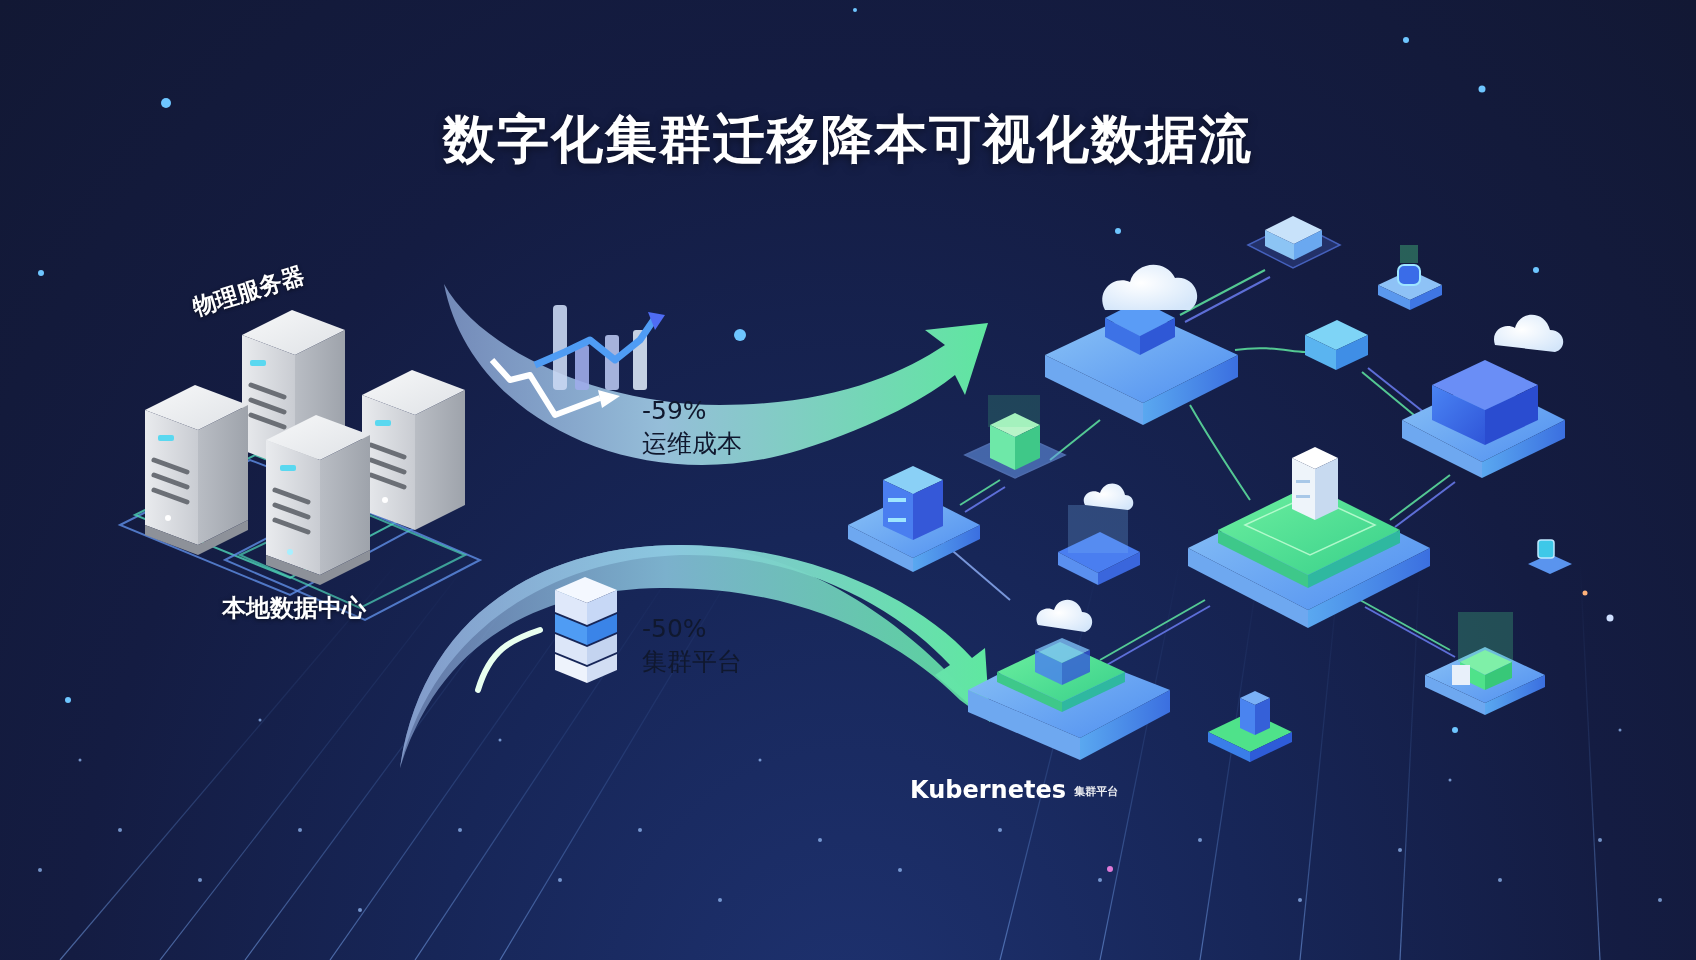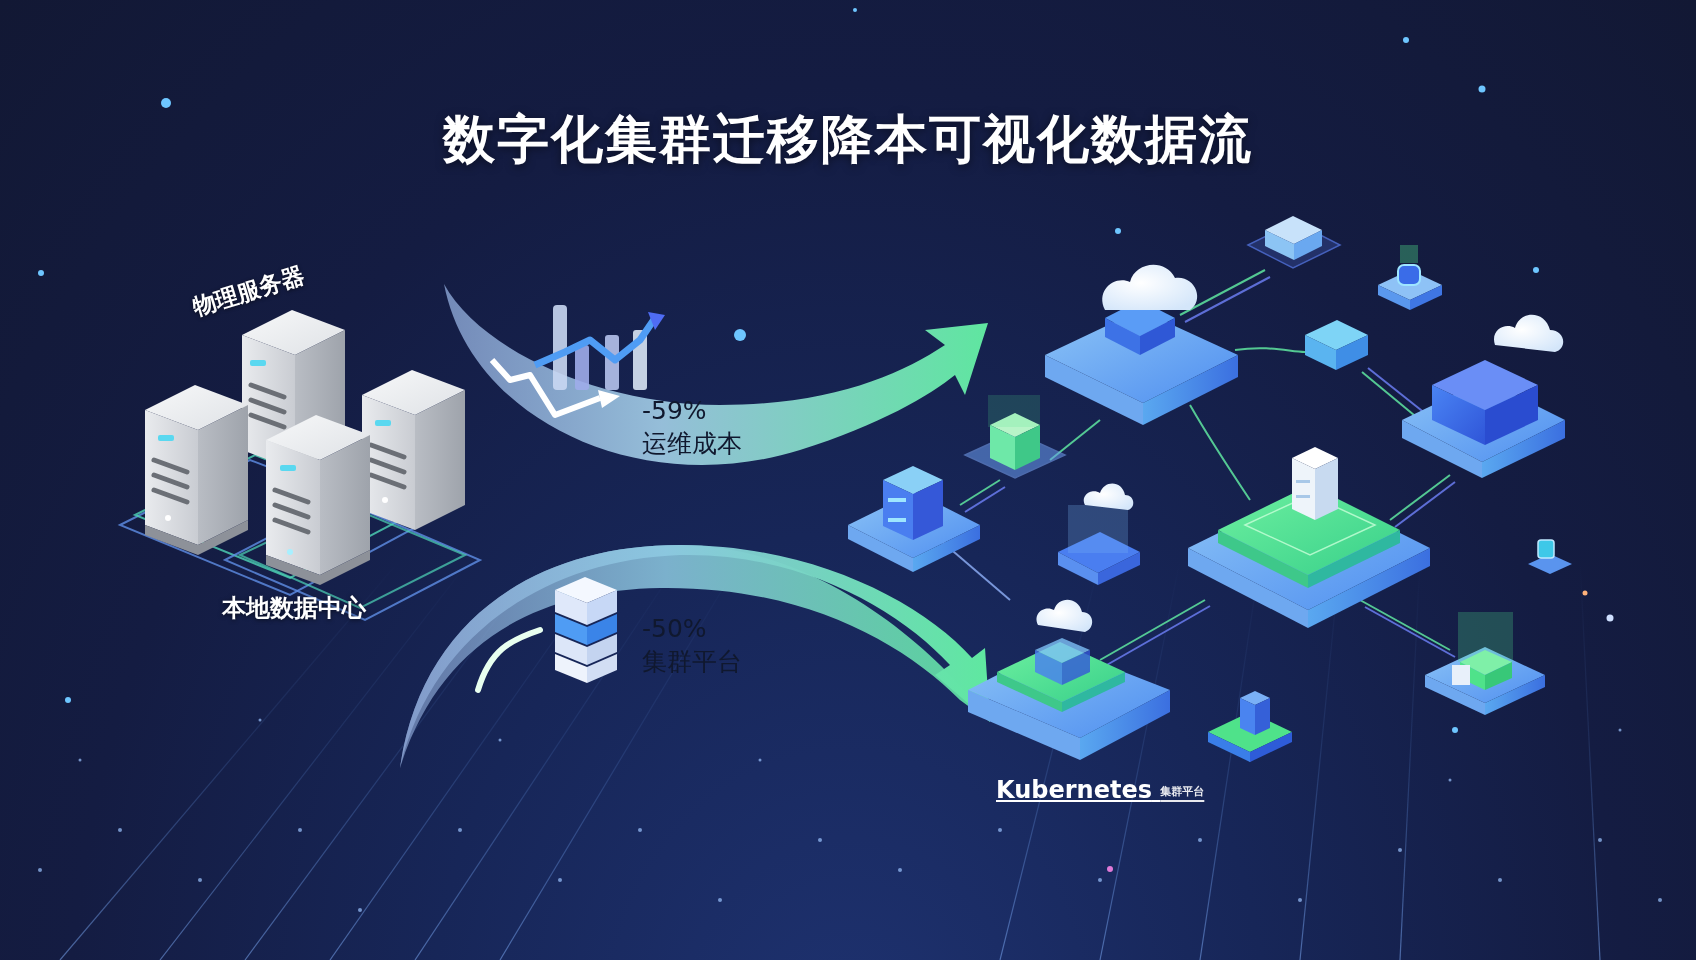"Kubernetes 集群平台" div.k8s { left: 996px -> 910px; text-decoration: underline -> none }
